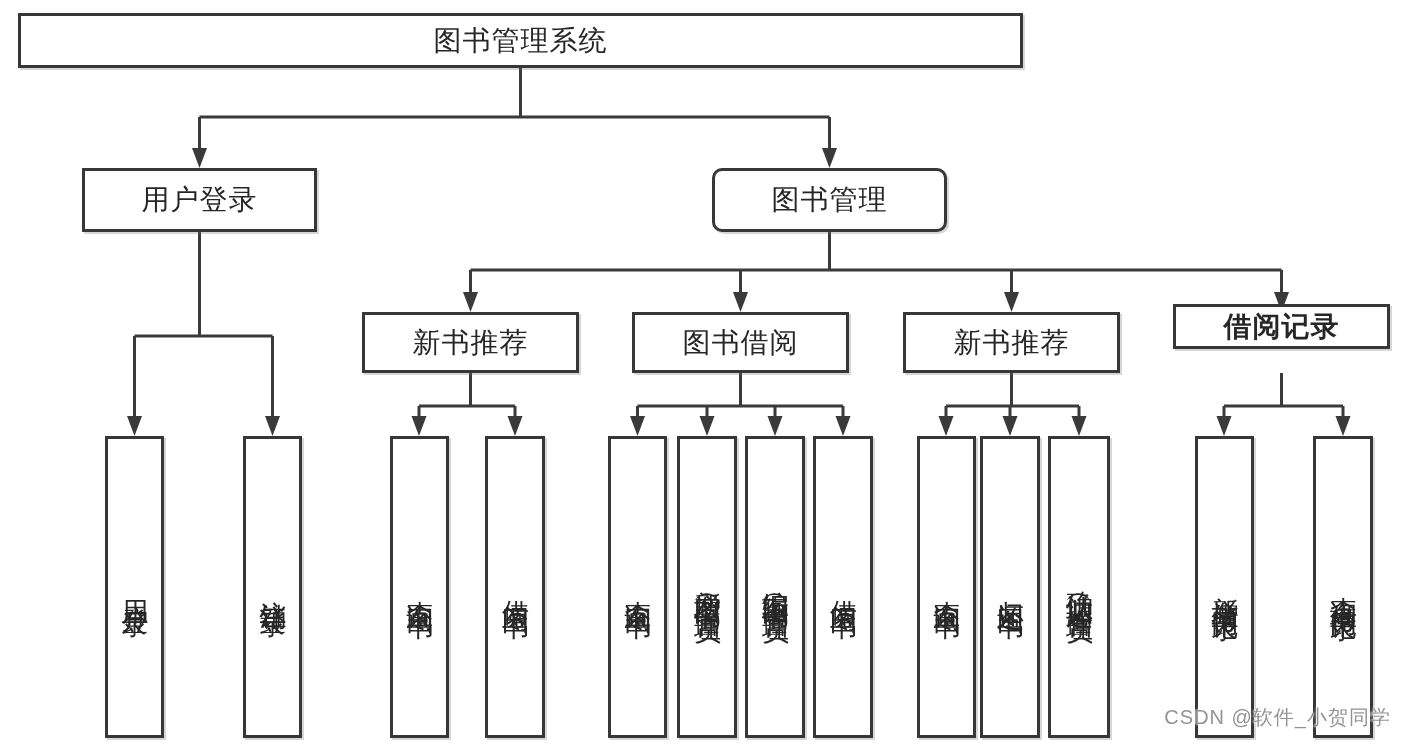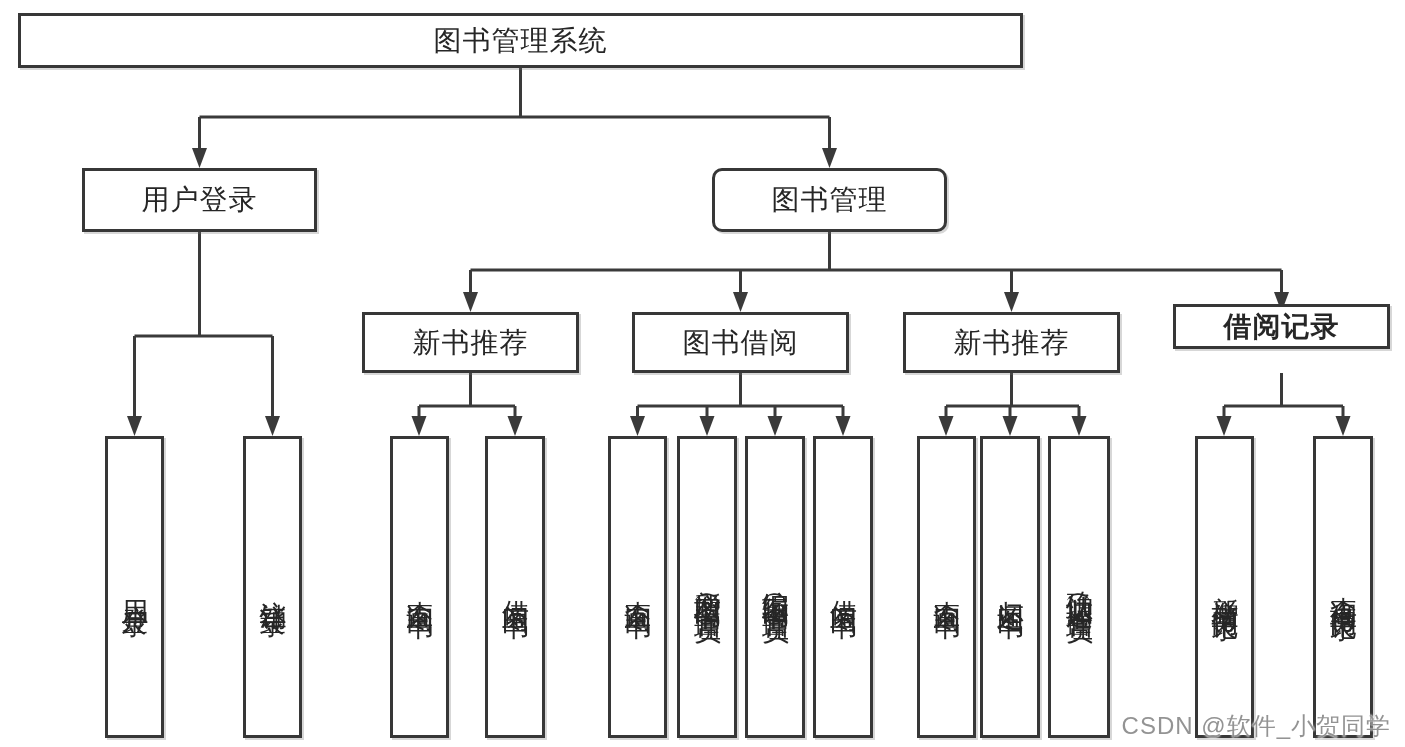"CSDN @软件_小贺同学" .watermark { bottom: 5px -> 16px; font-size: 24px -> 20px }
